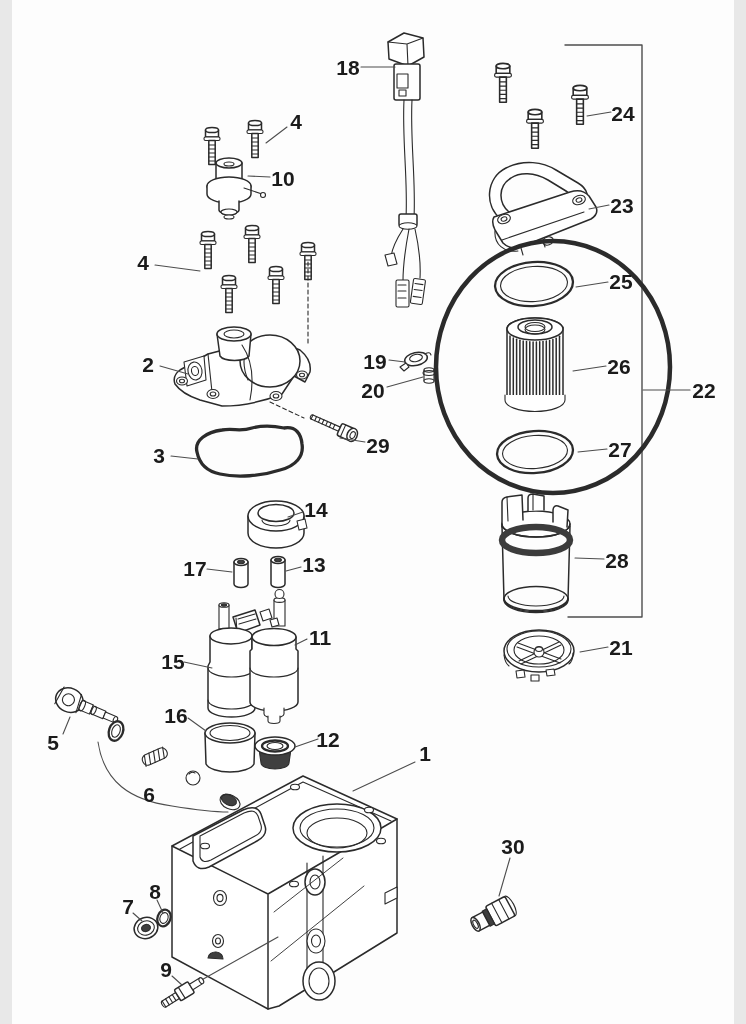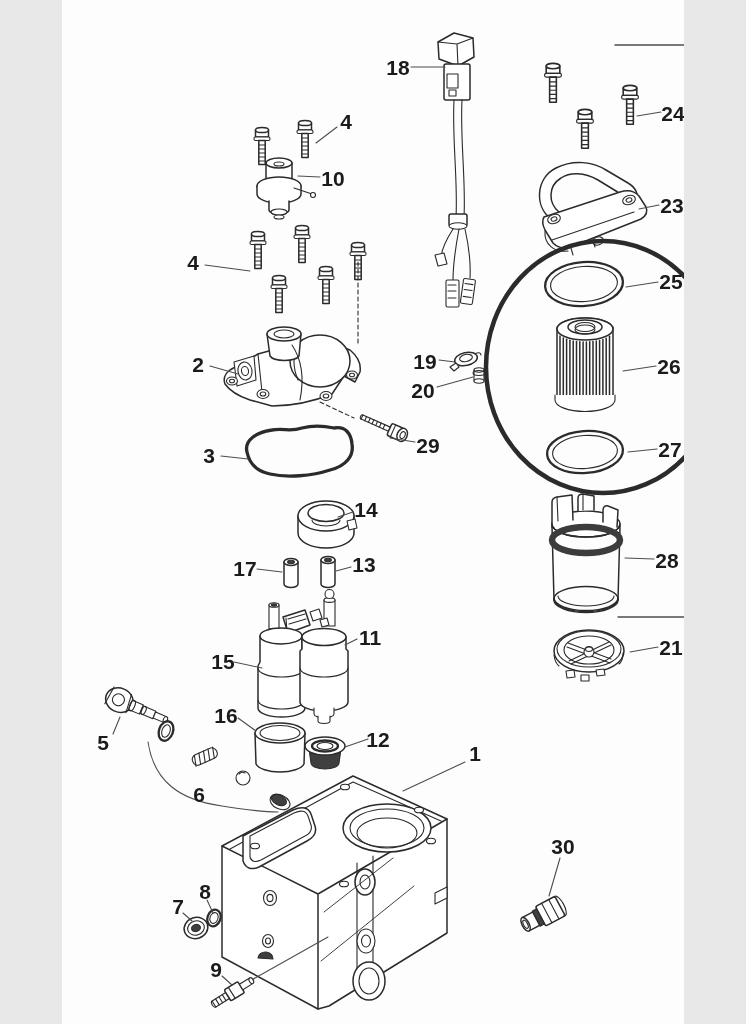"18" .stage { width: 622px -> 722px }
